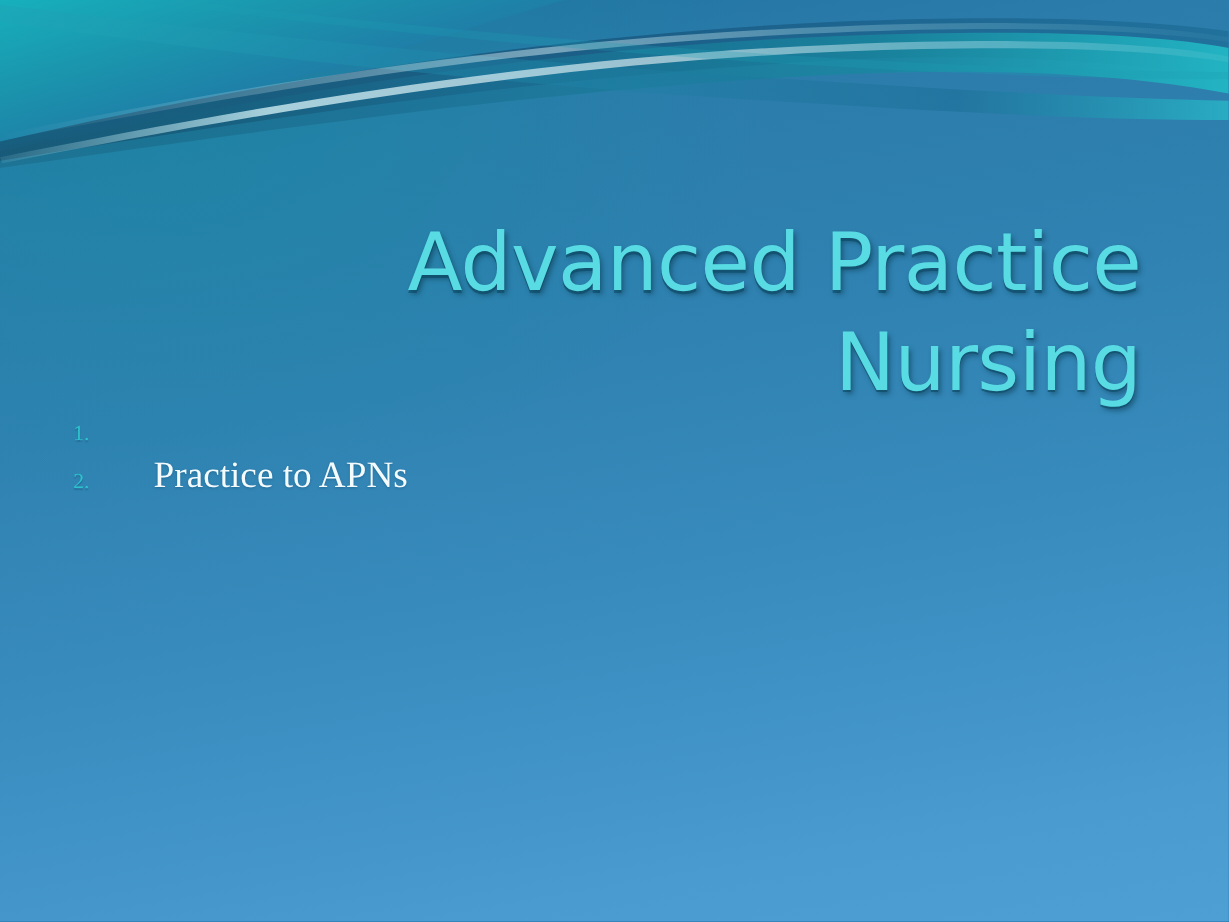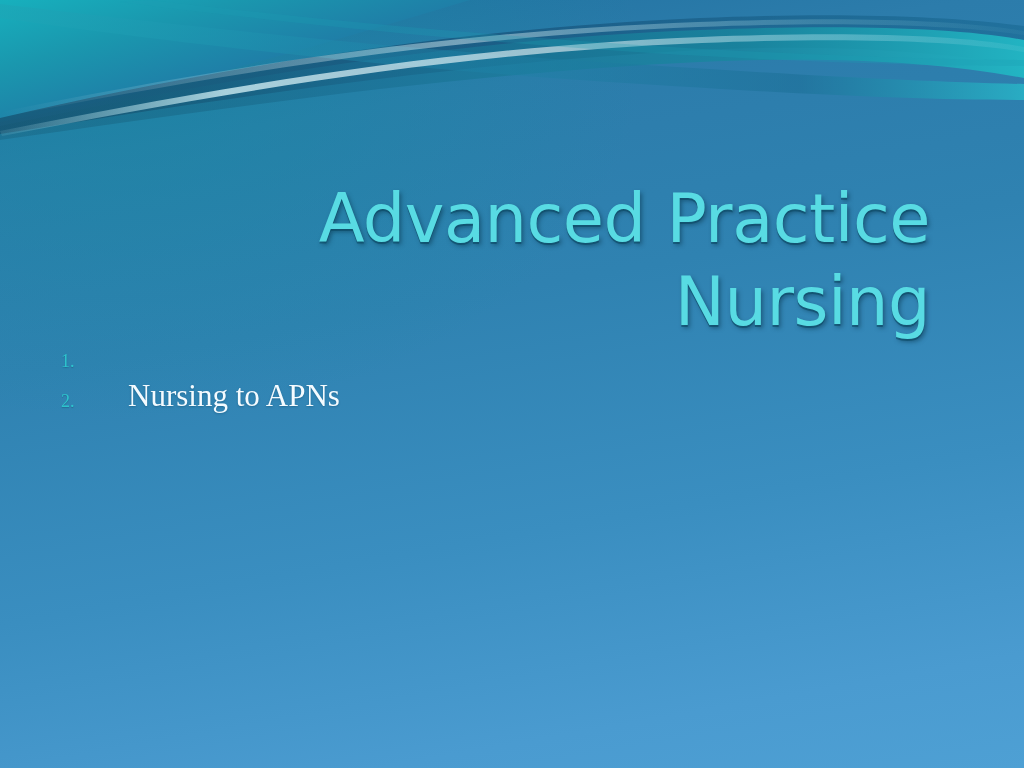"Advanced Practice Nursing" #title-block { left: 168px -> 189px }
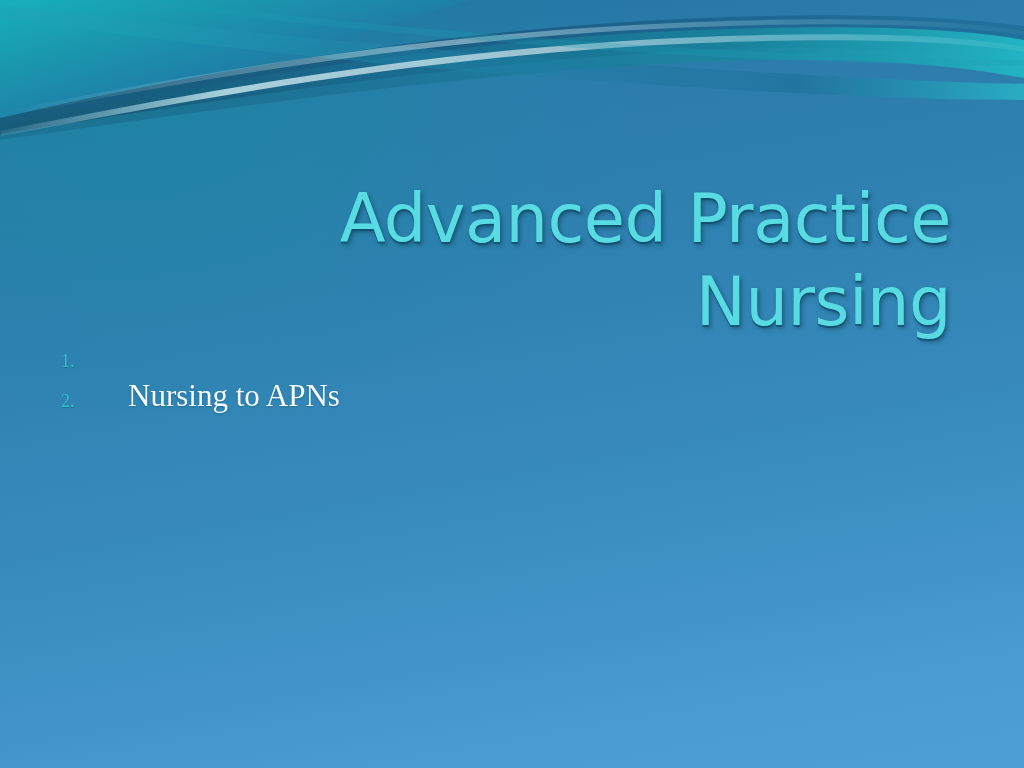"Nursing to APNs" span.txt { text: Nursing -> Practice }
